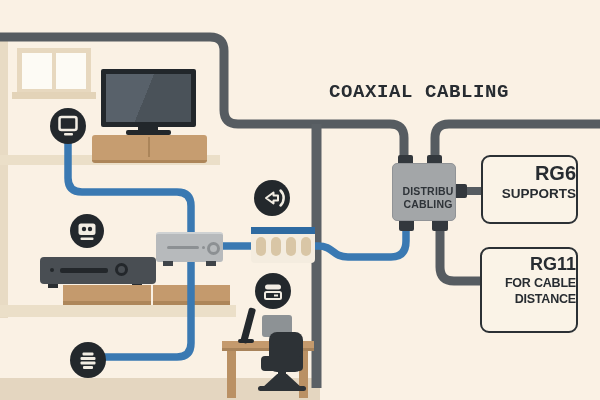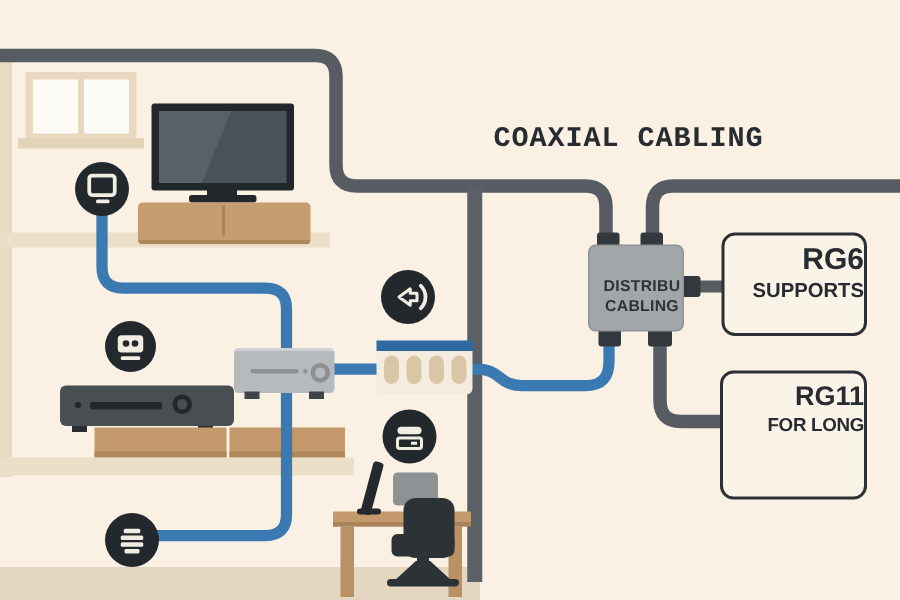"FOR LONG" div.line { text: LONG -> CABLE }
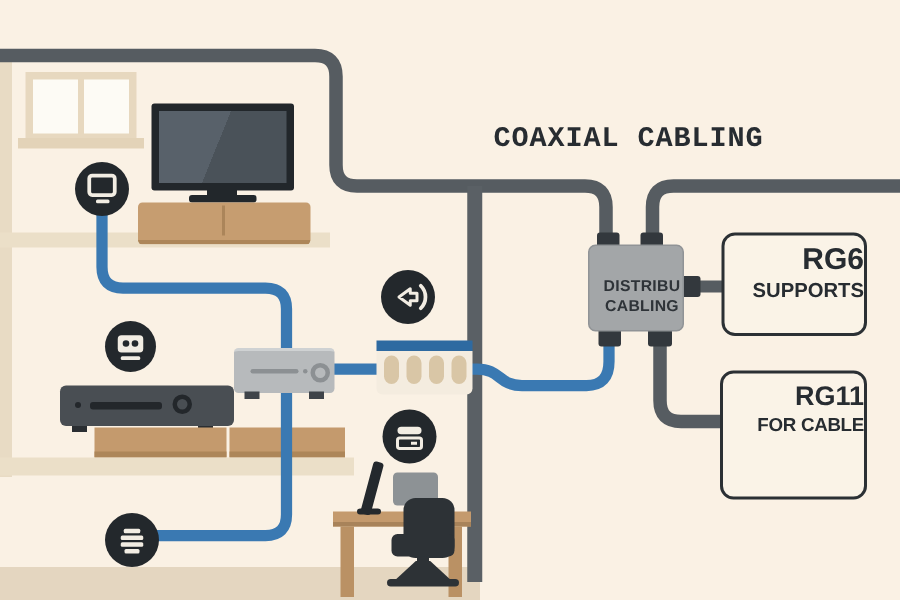"DISTANCE" div.line { html: none -> <div>DISTANCE</div> }
